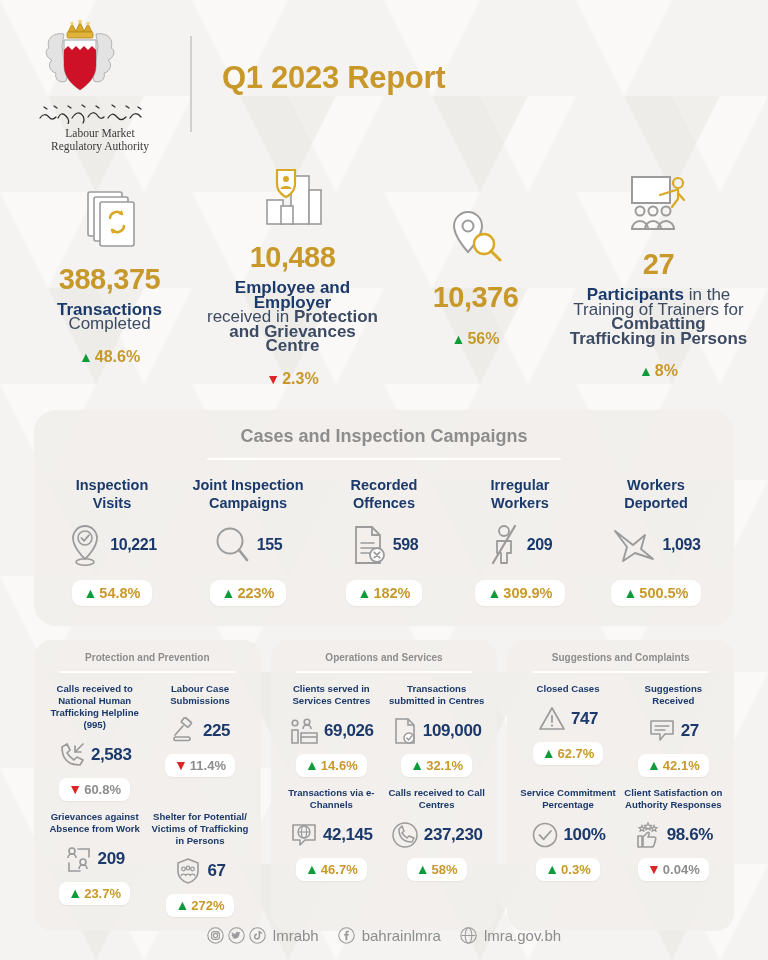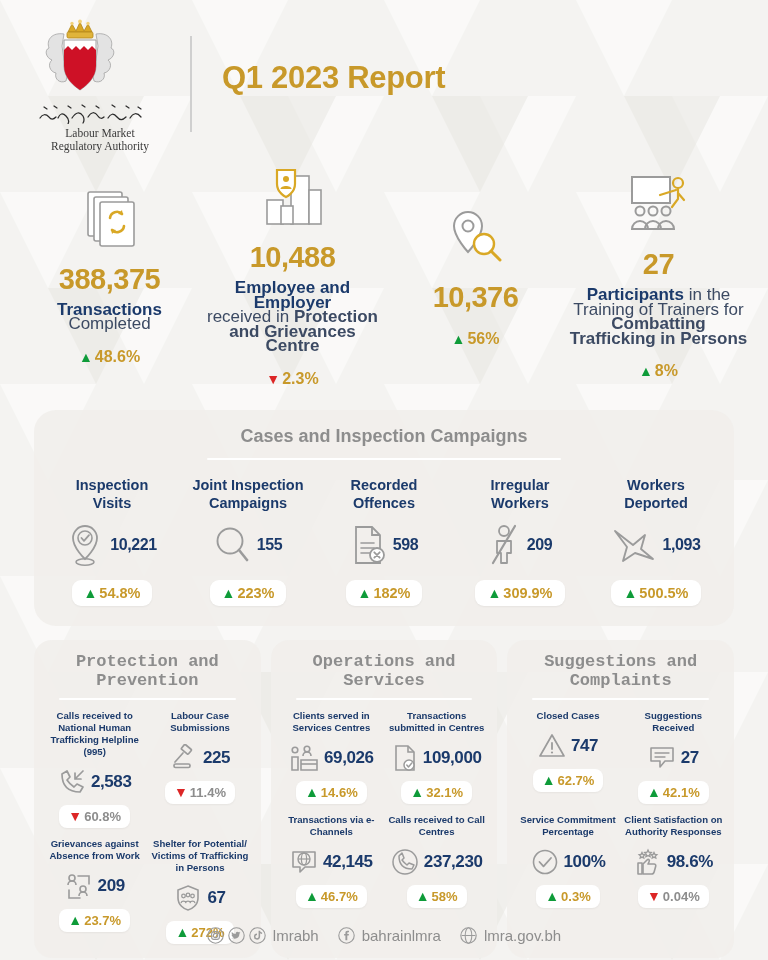"Protection and Prevention" .mini-panel .panel-title { font-family: Liberation Mono, monospace -> none; font-size: 17px -> 10px }
